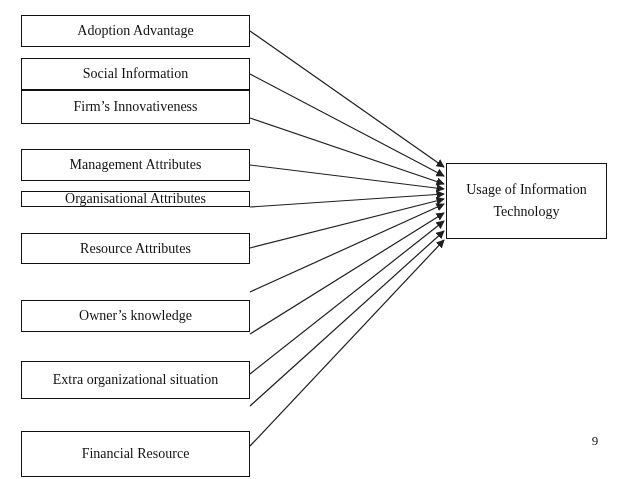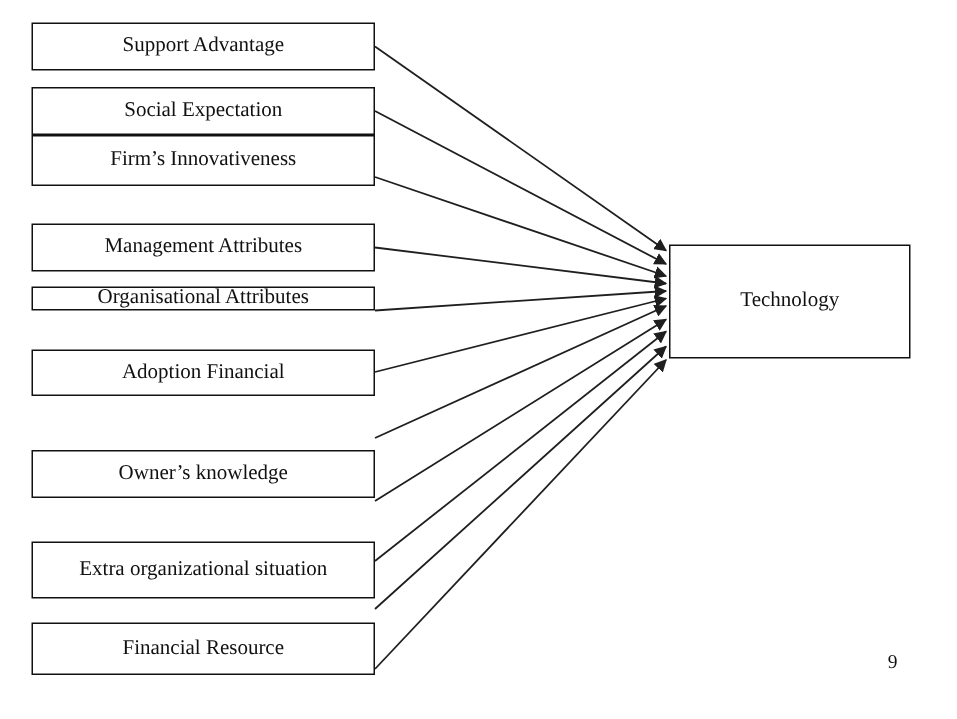"Support Advantage" span.factor-label { text: Support -> Adoption }
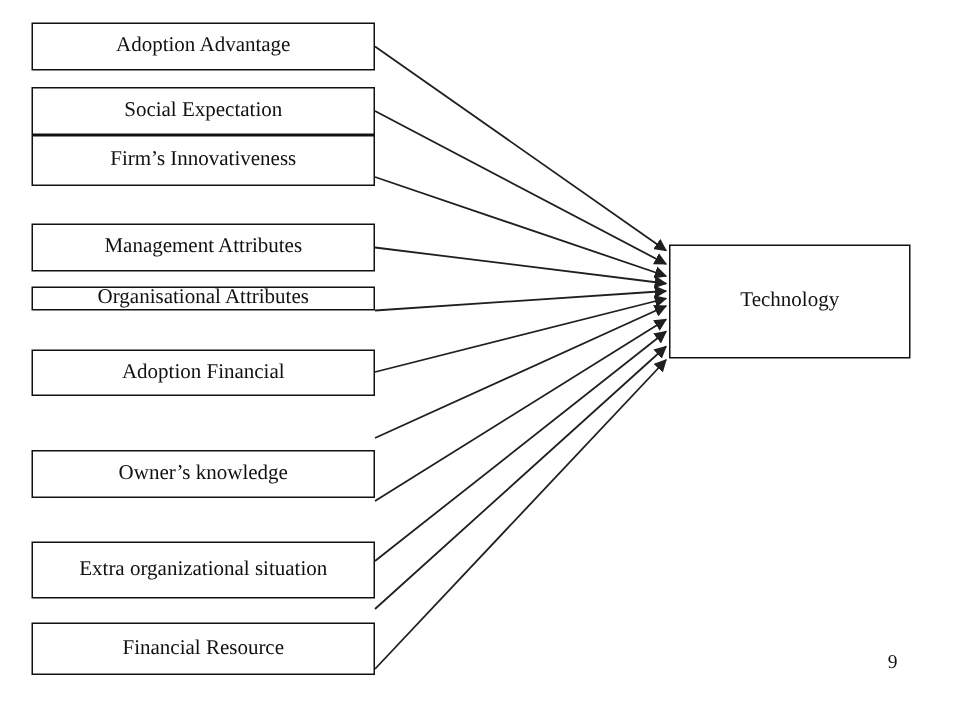"Social Expectation" span.factor-label { text: Expectation -> Information }
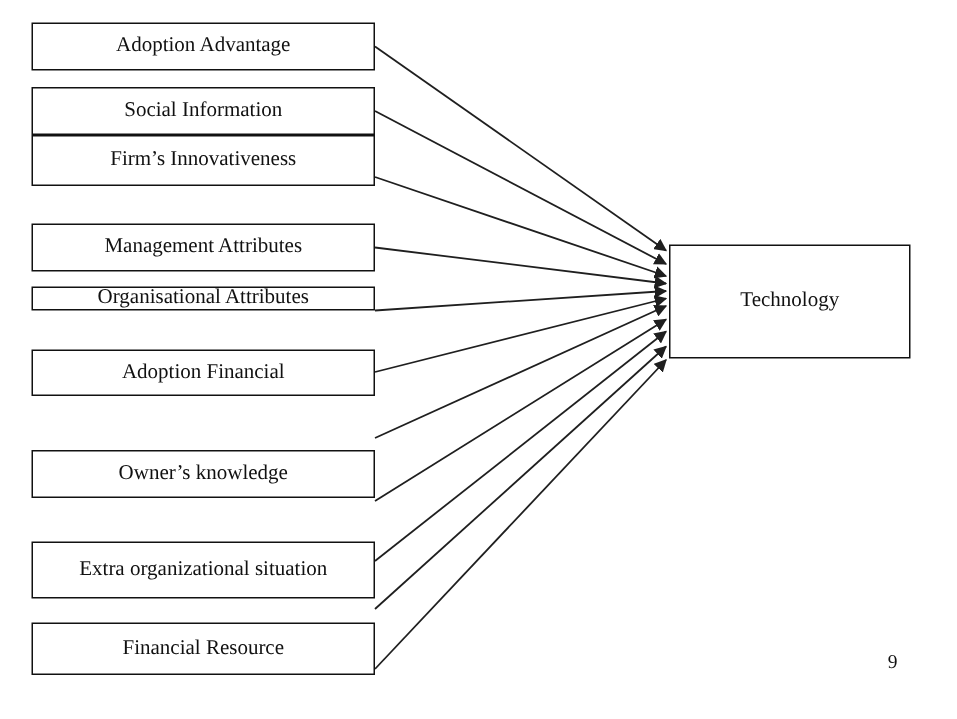"Usage of Information" div.target-line { html: none -> <div>Usage of Information</div> }
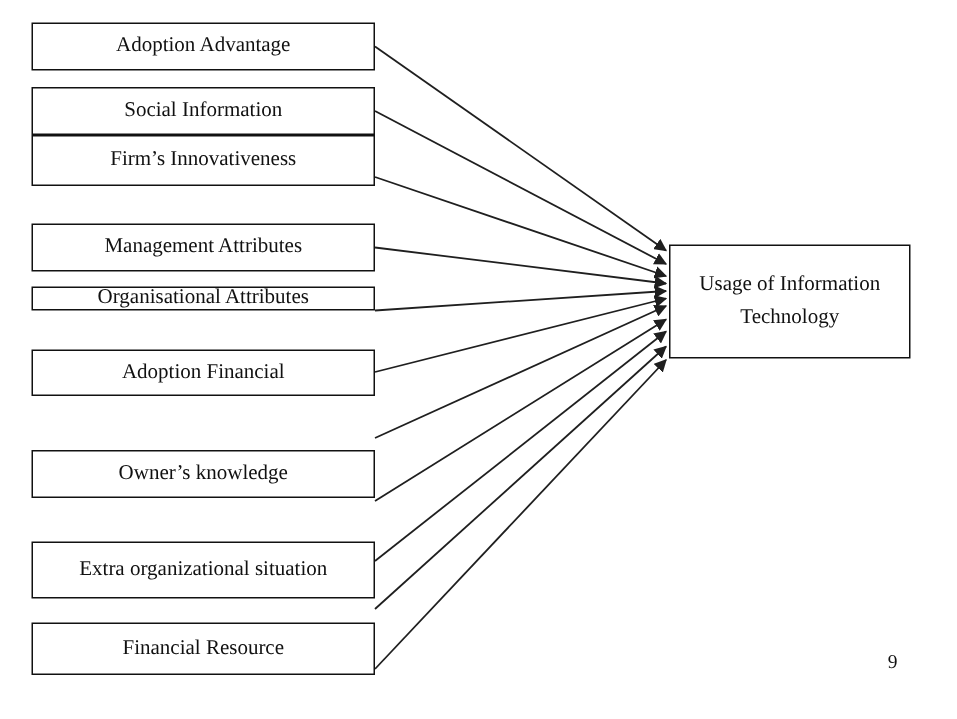"Adoption Financial" span.factor-label { text: Adoption Financial -> Resource Attributes }
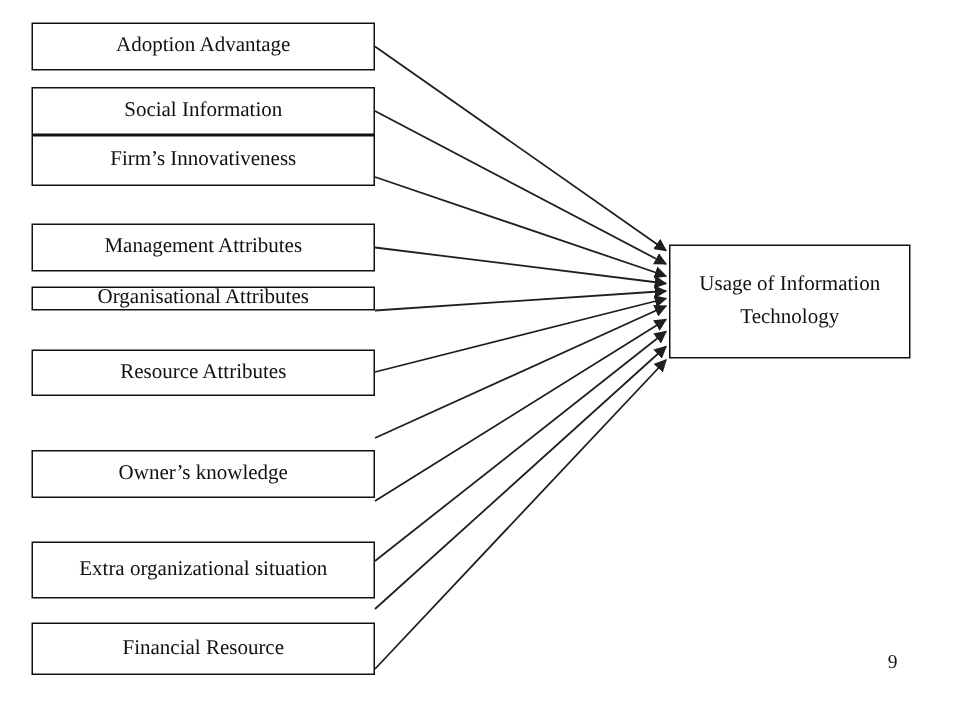"Financial Resource" div.factor { height: 35px -> 46px; top: 415px -> 431px }
